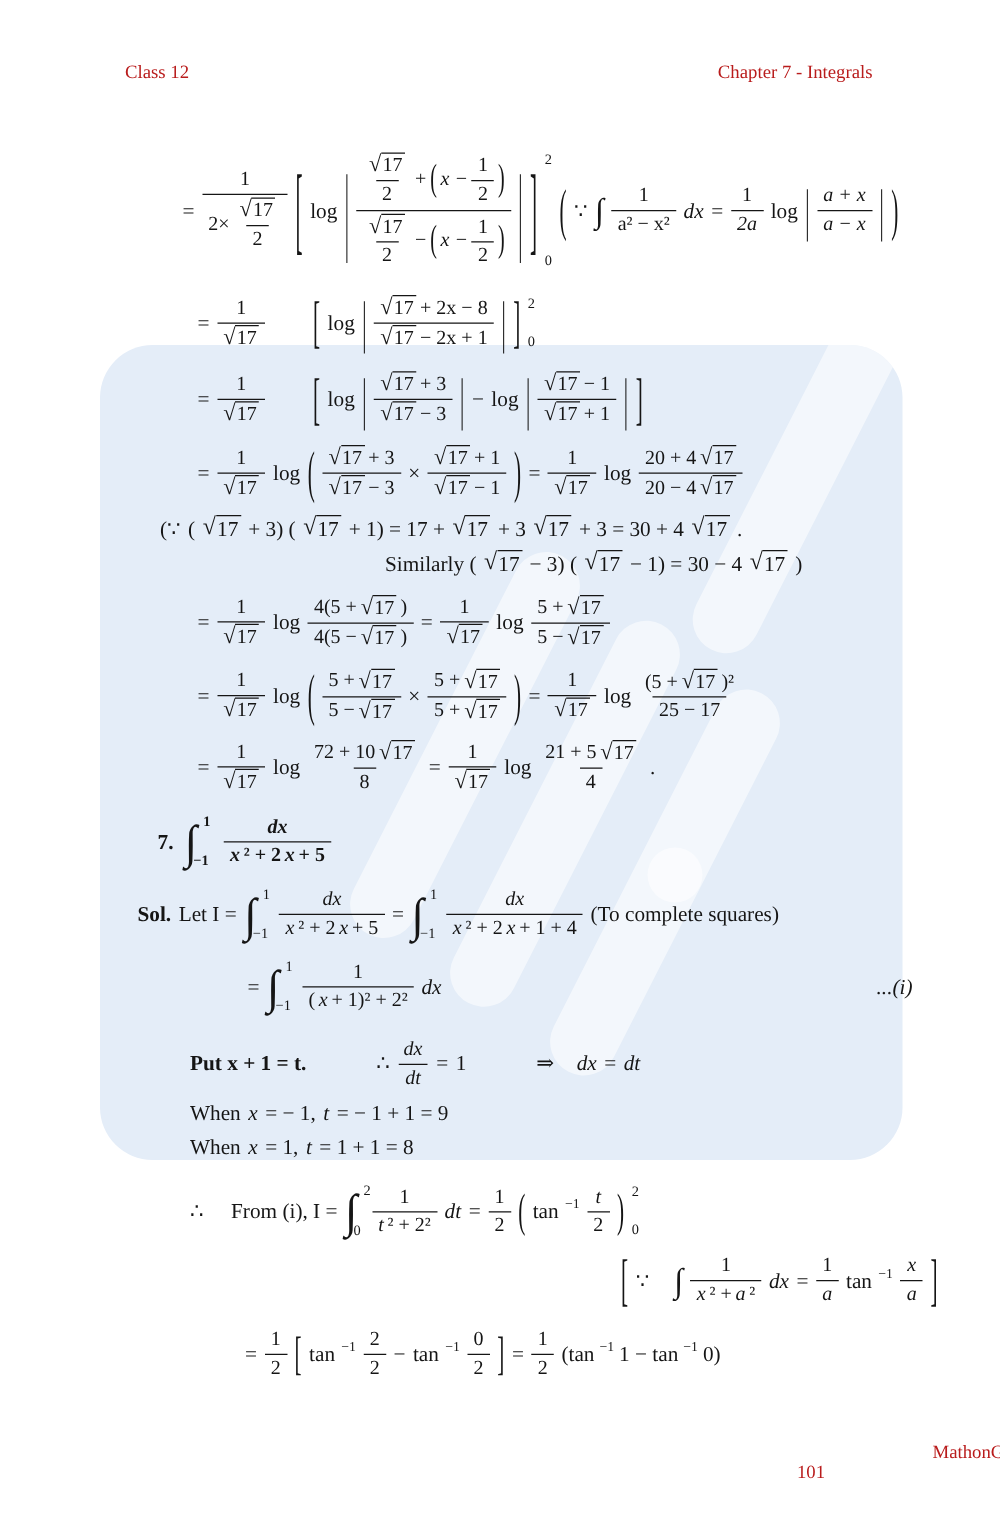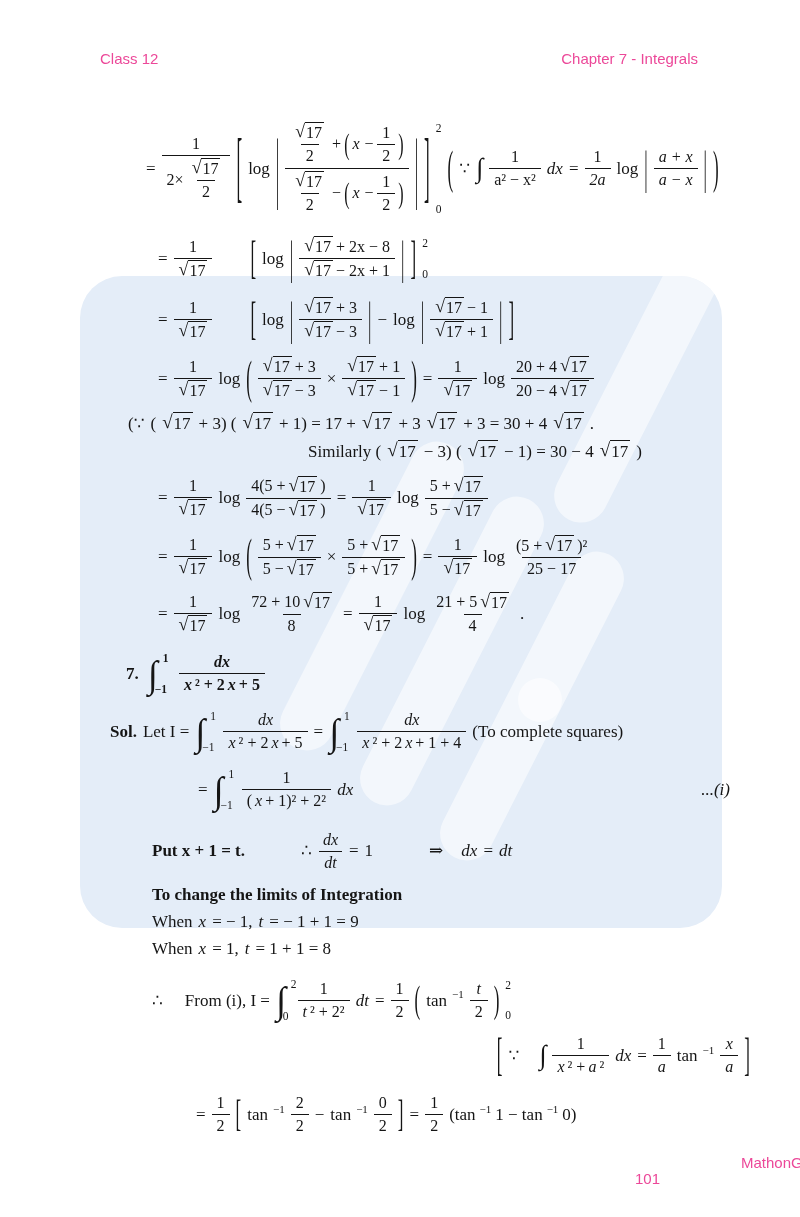"Class 12" .hf { color: #ec4899 -> #b91c1c; font-family: Liberation Sans, sans-serif -> Liberation Serif, serif }
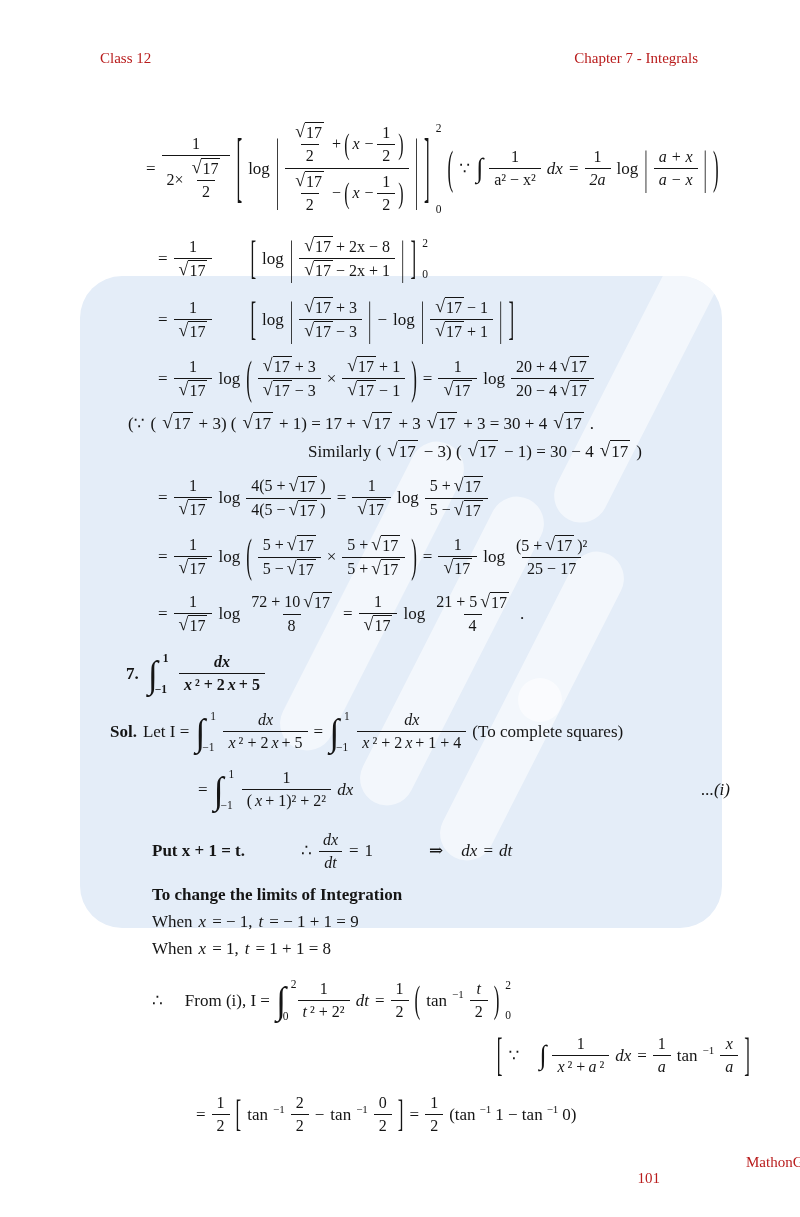"To change the limits of" div.math { html: <div> <span>To change the limits of Integration</span> </div> -> none }
